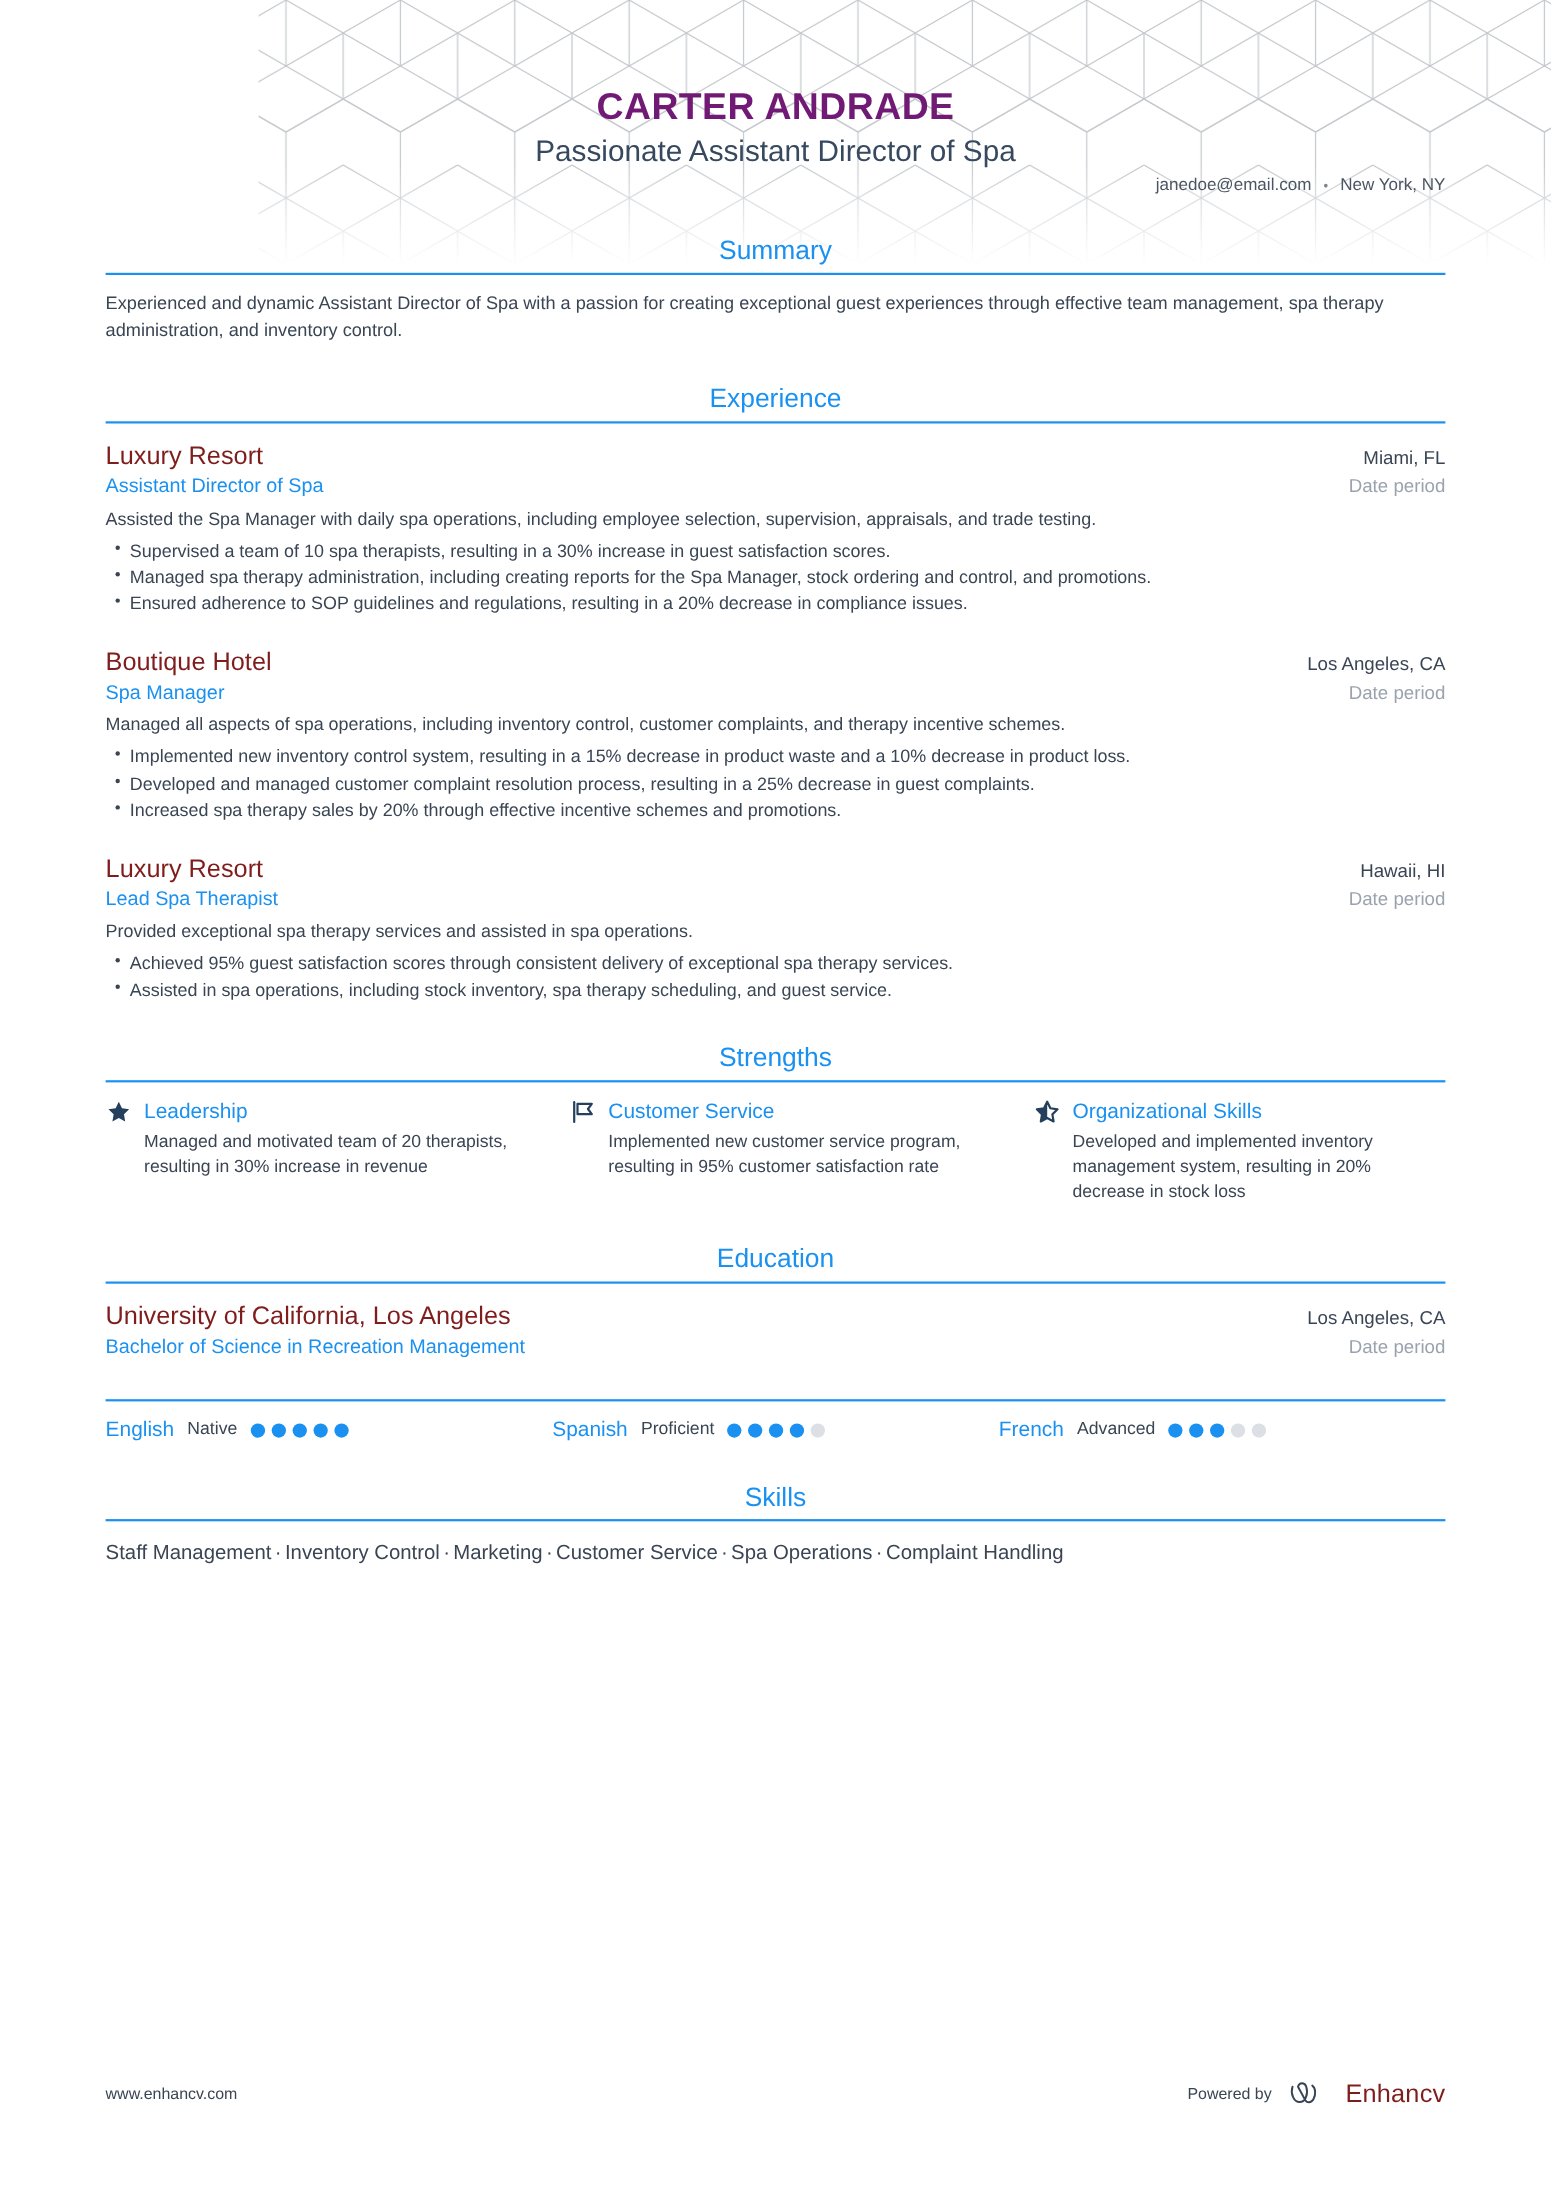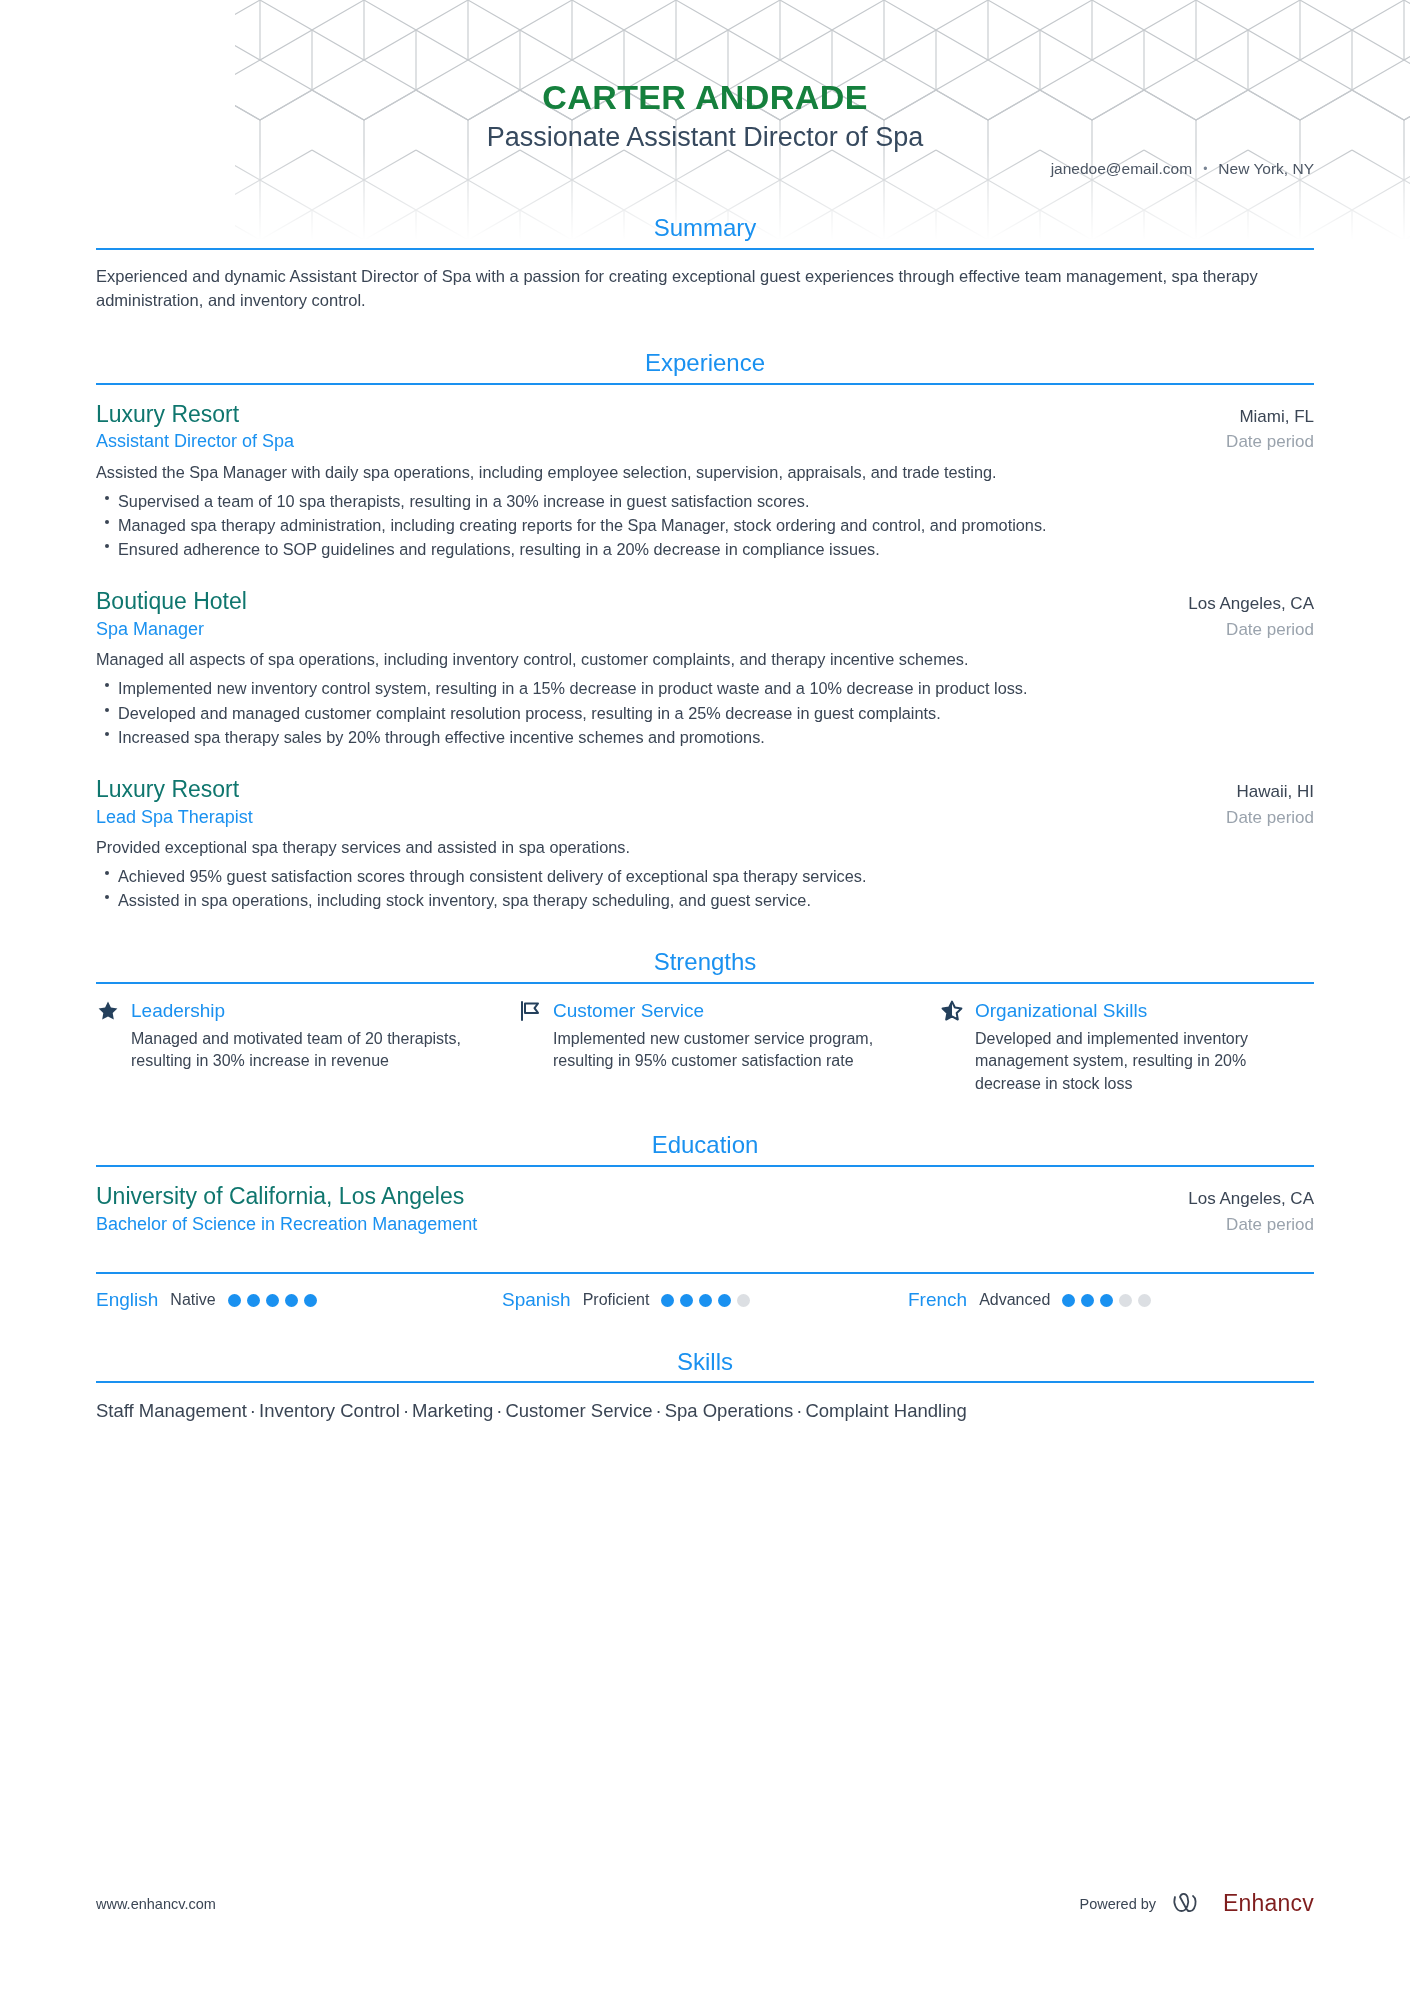"CARTER ANDRADE" .full-name { color: #15803d -> #701a75 }
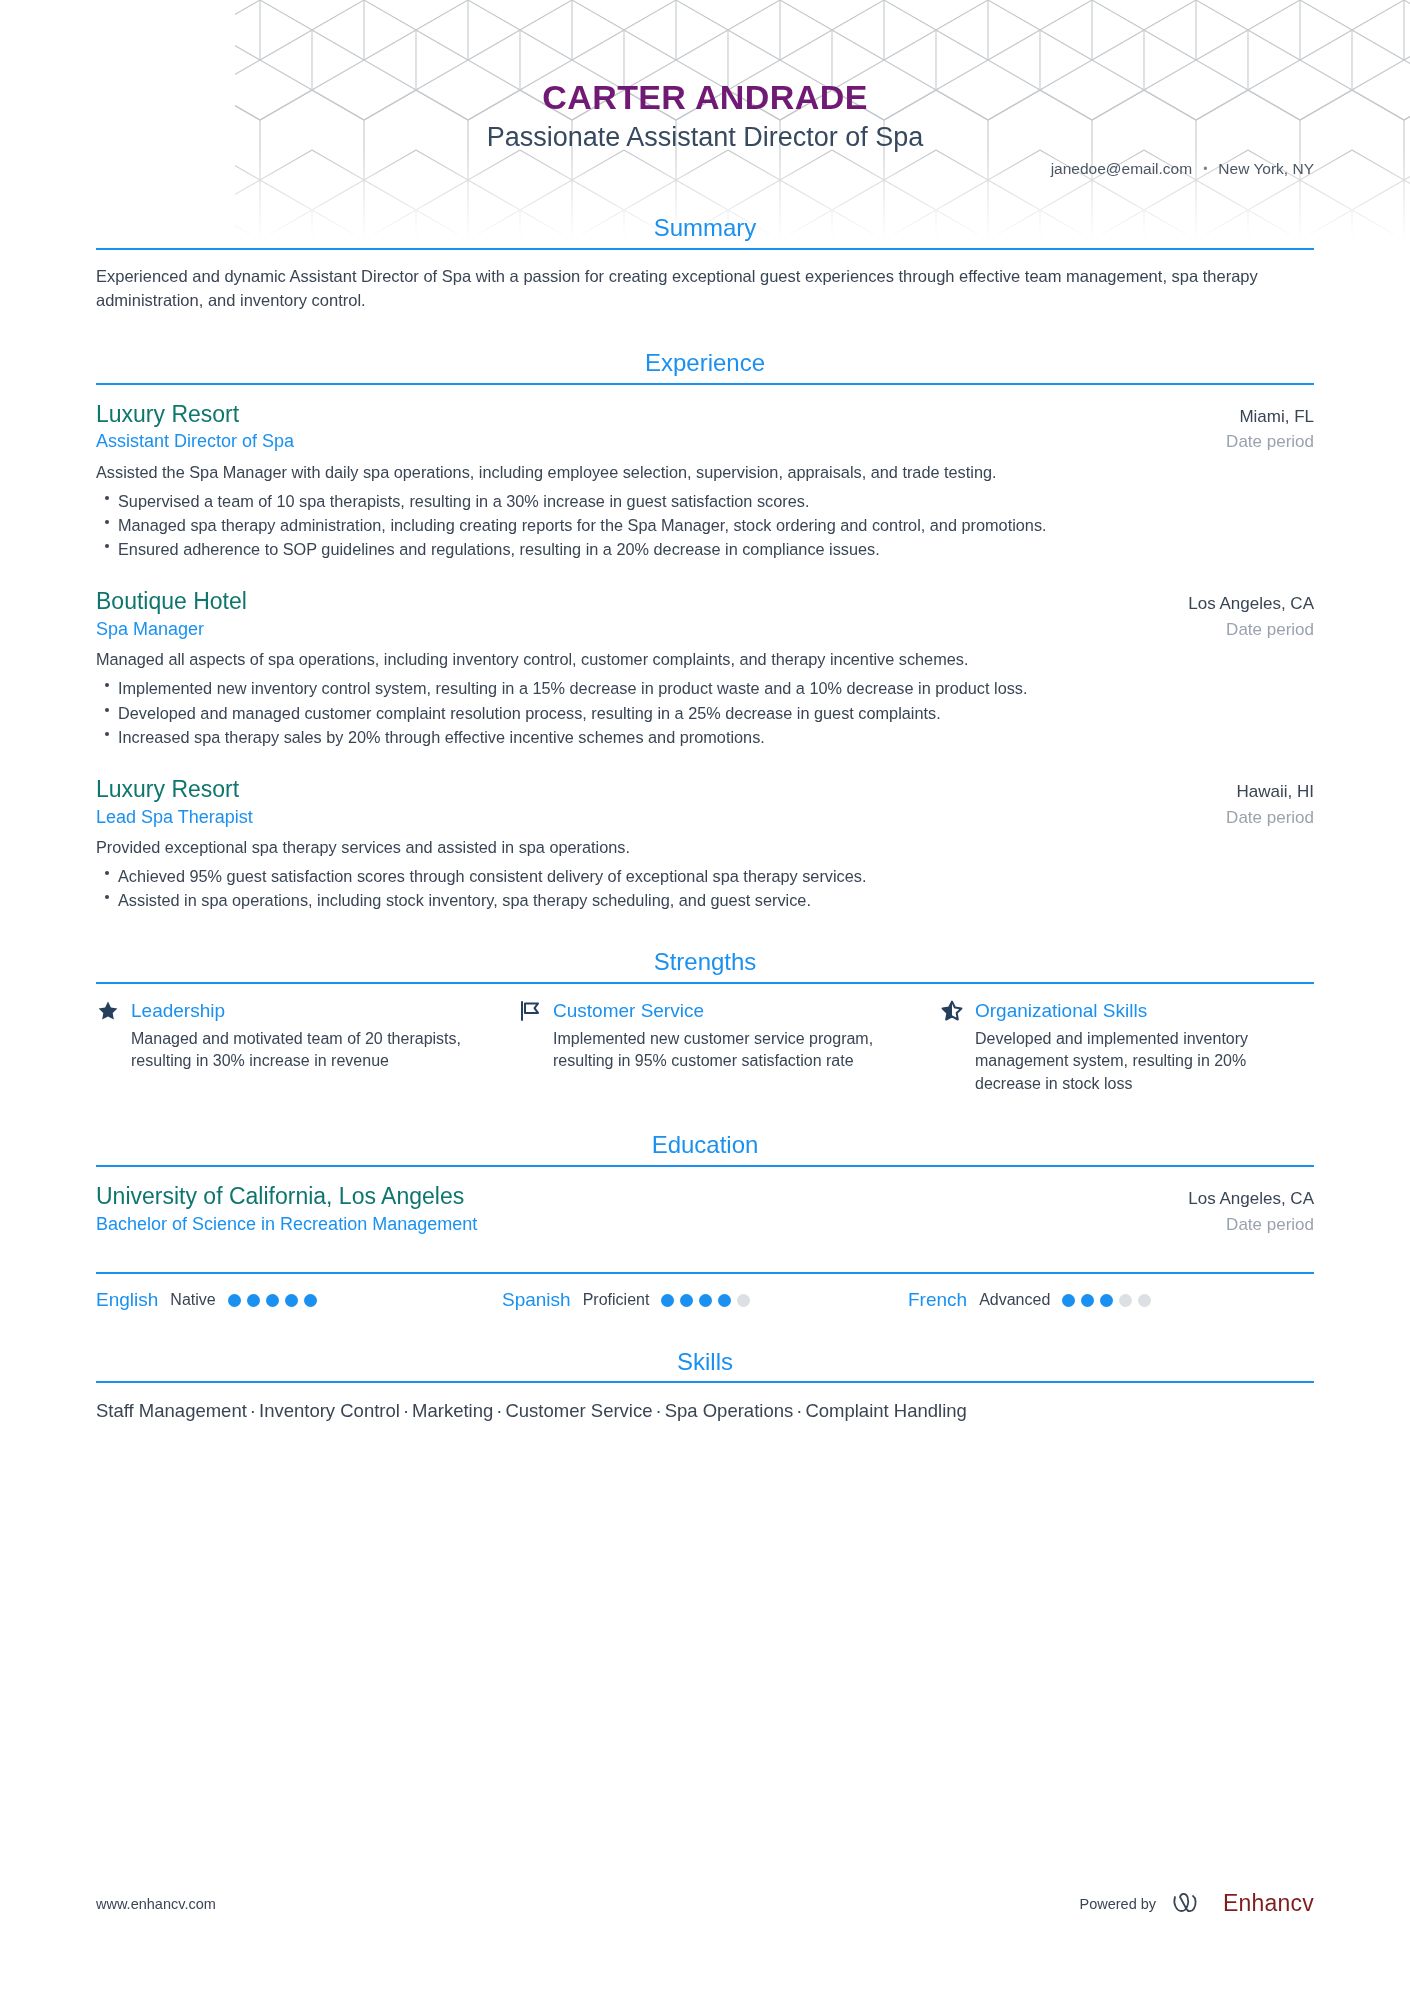"Luxury Resort" .entry-org { color: #0f766e -> #7f1d1d }
